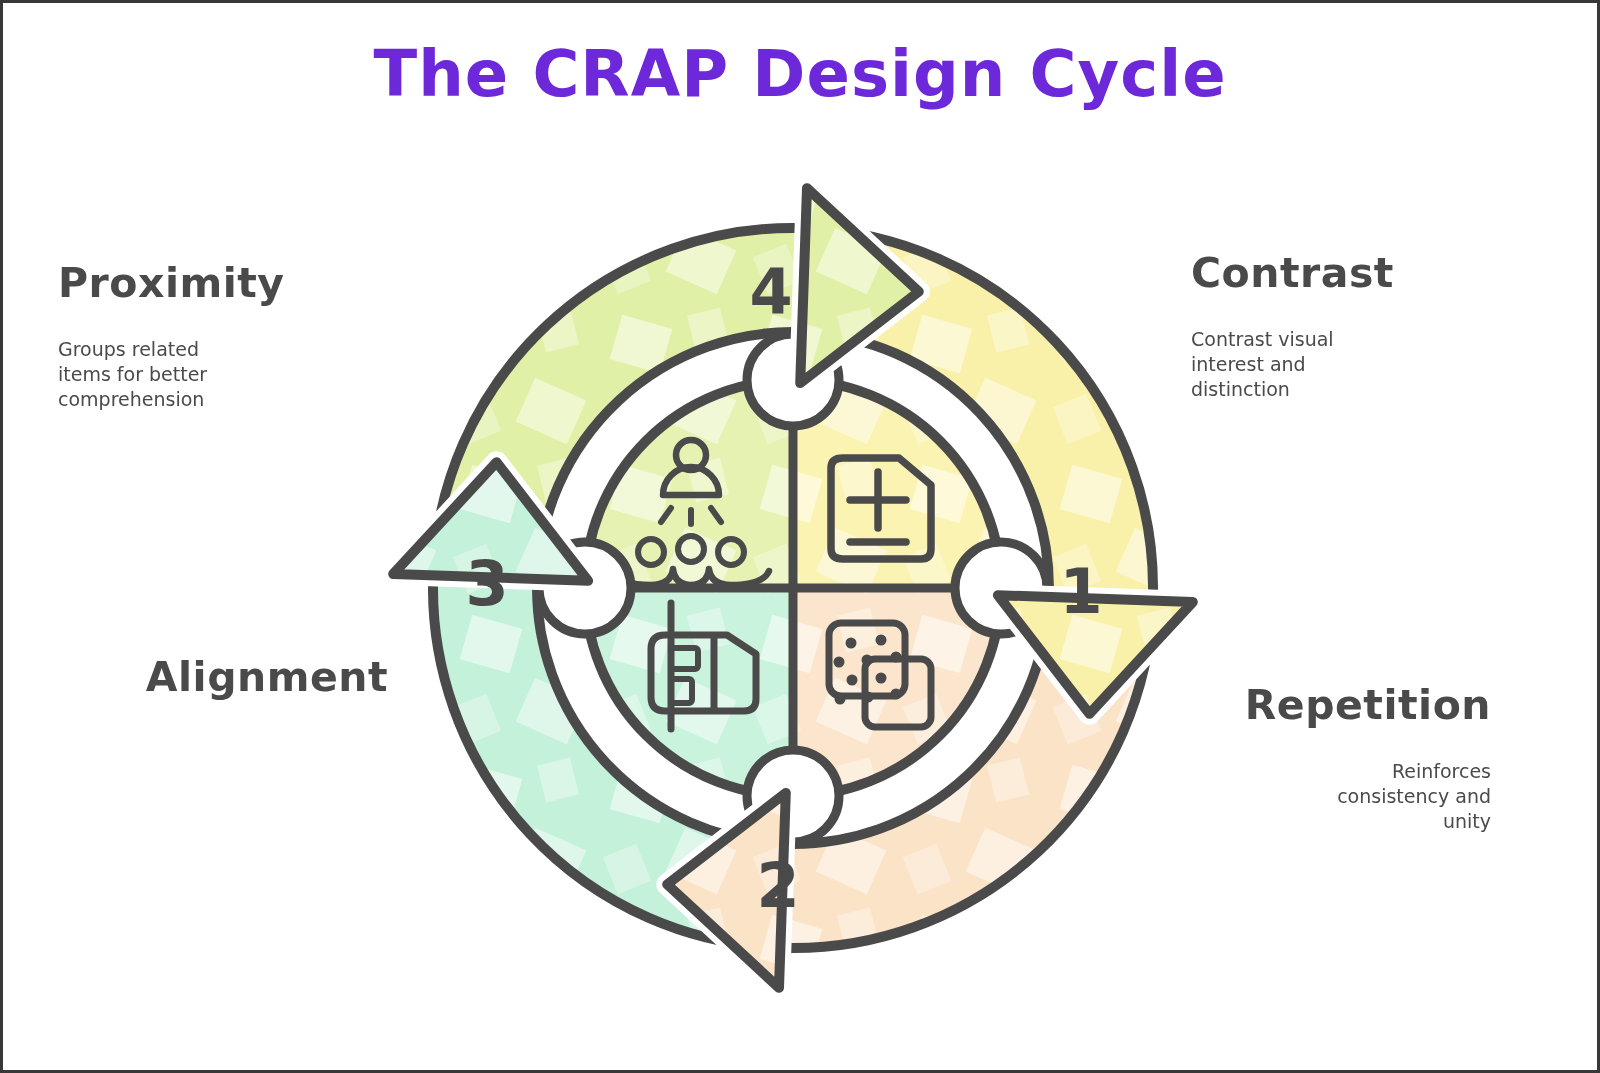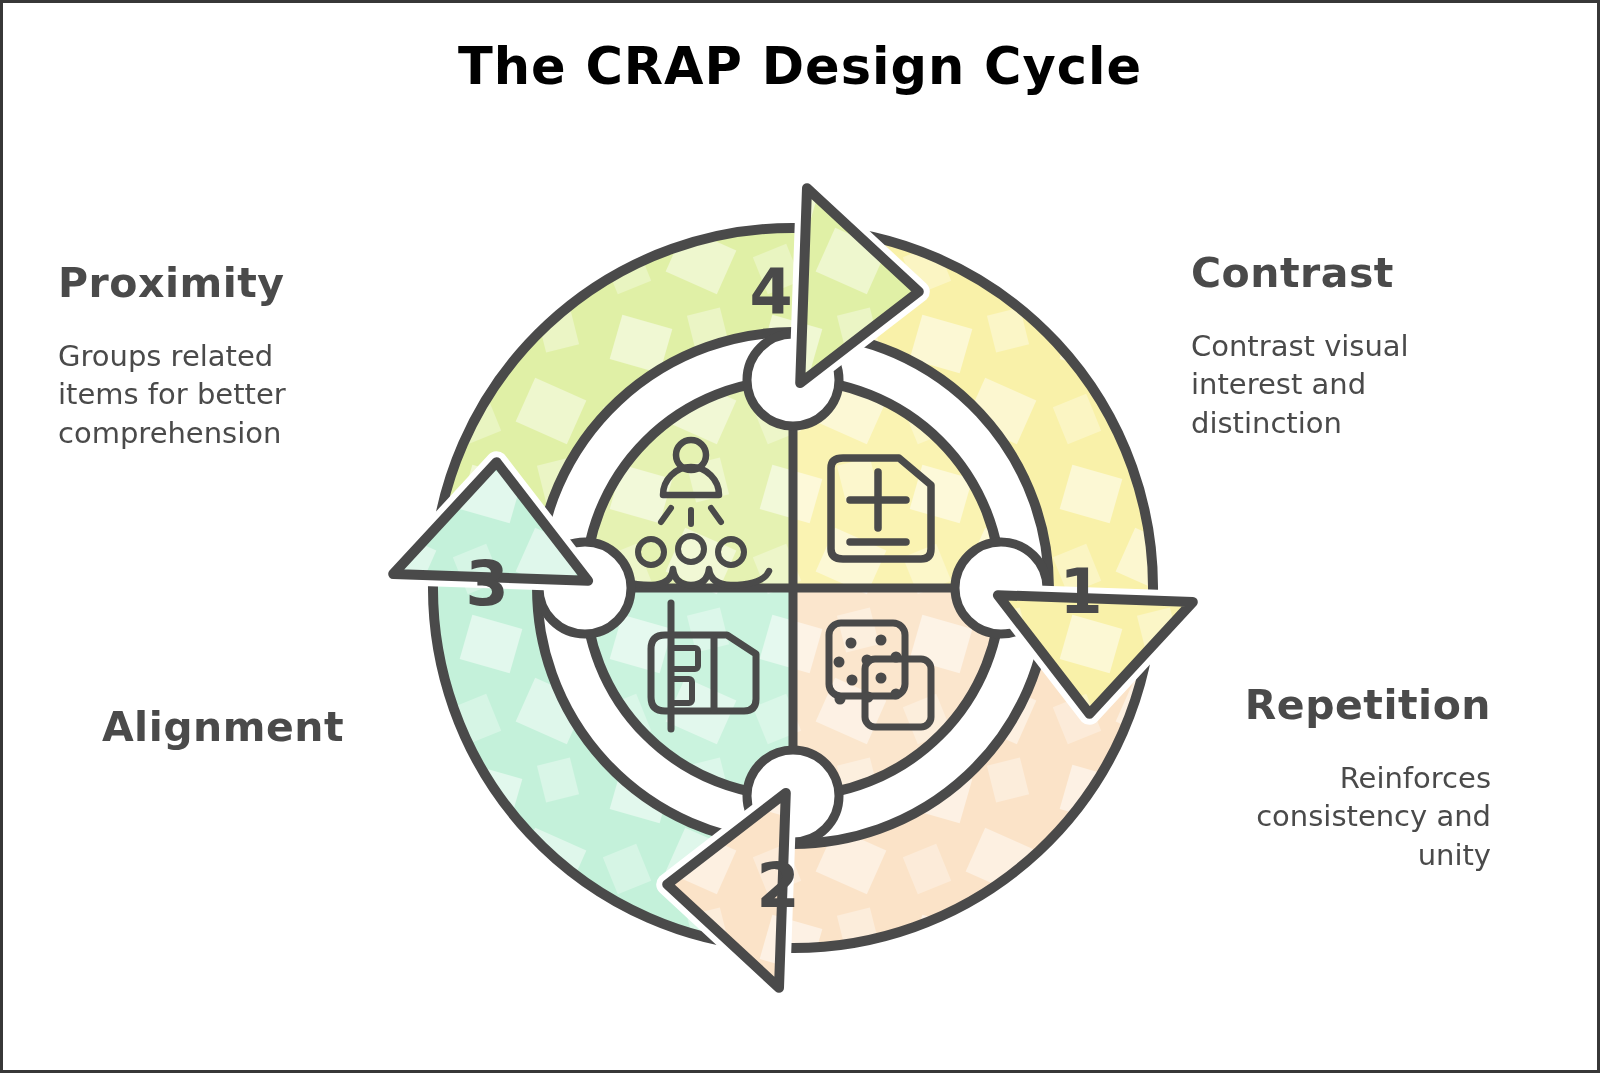"The CRAP Design Cycle" h1.title { color: #000000 -> #6d28d9; font-size: 51px -> 64px }
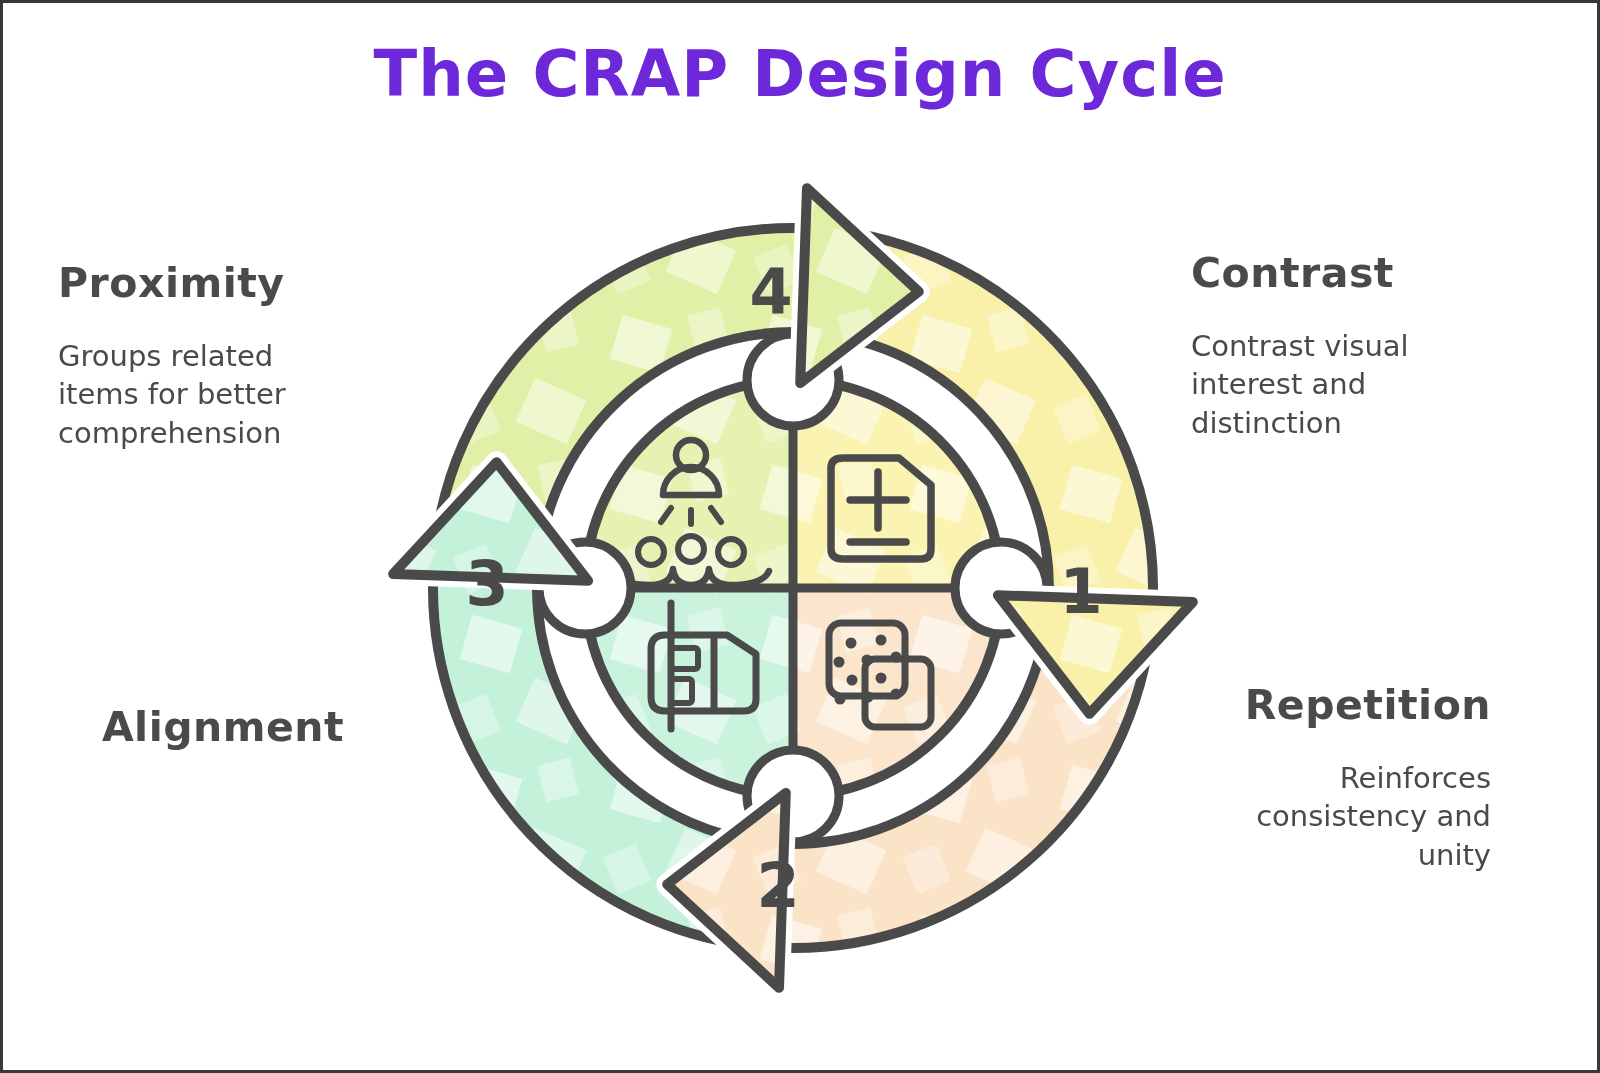"Groups related" .principle p { font-size: 29px -> 19px }
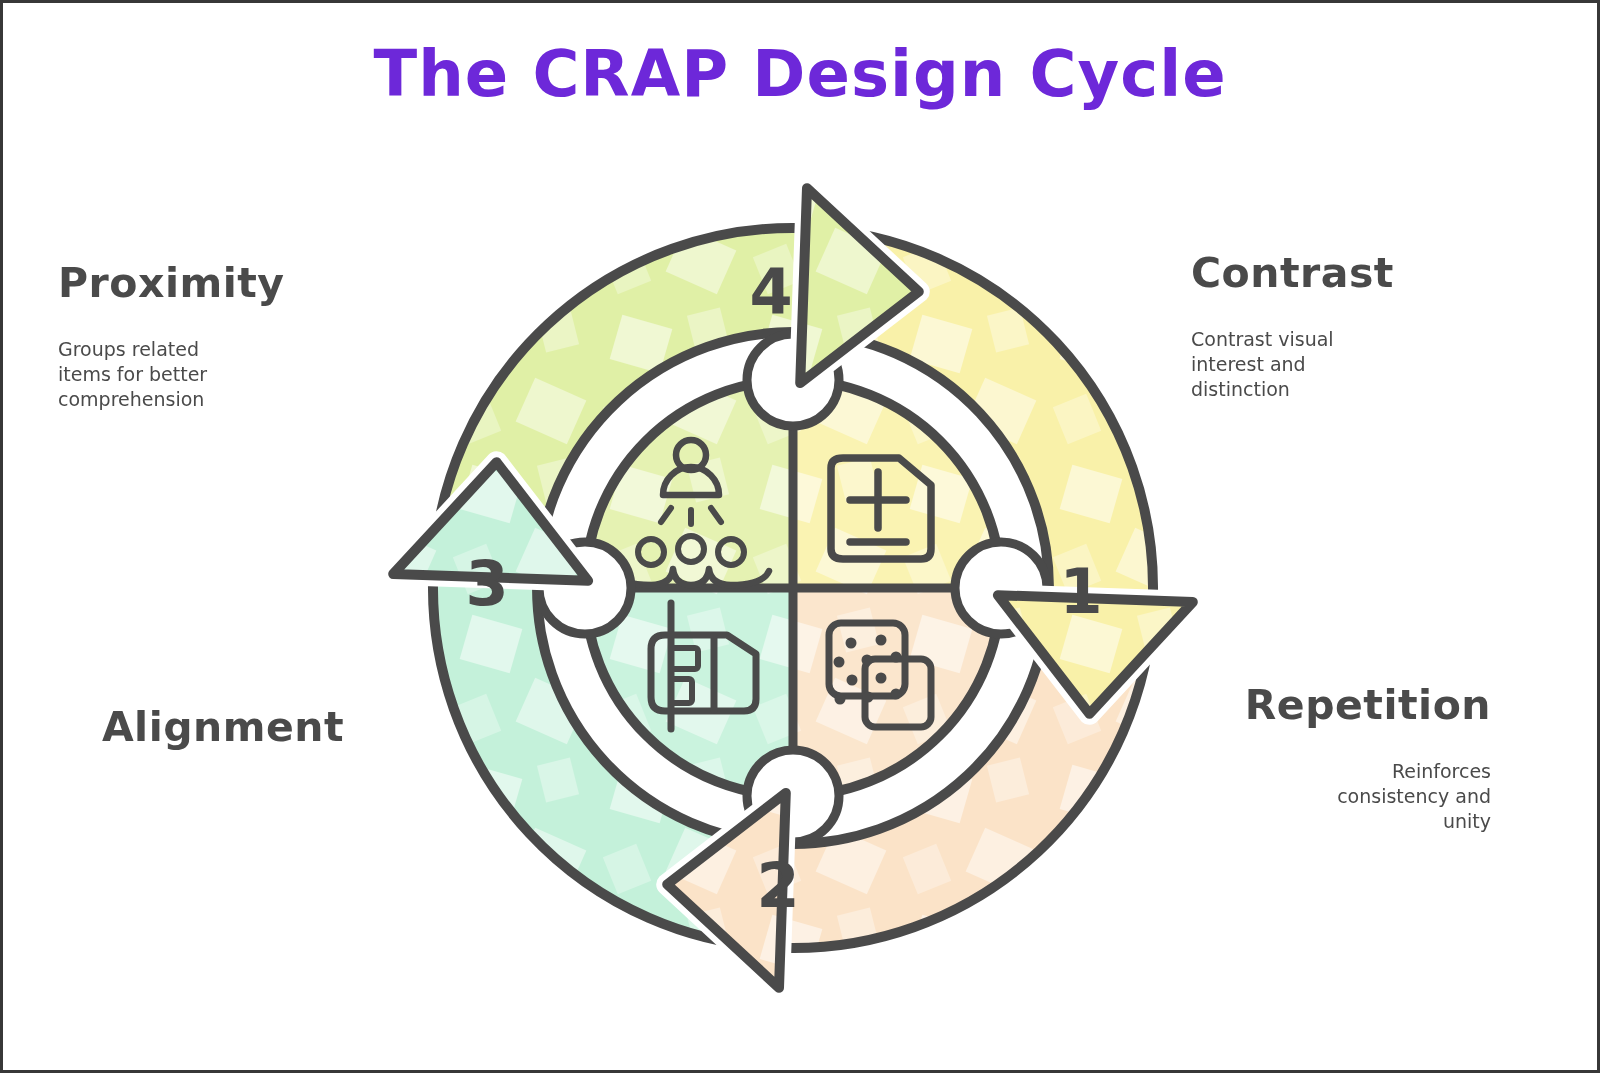"Alignment" .pos-bl { text-align: center -> right; top: 700px -> 650px }
